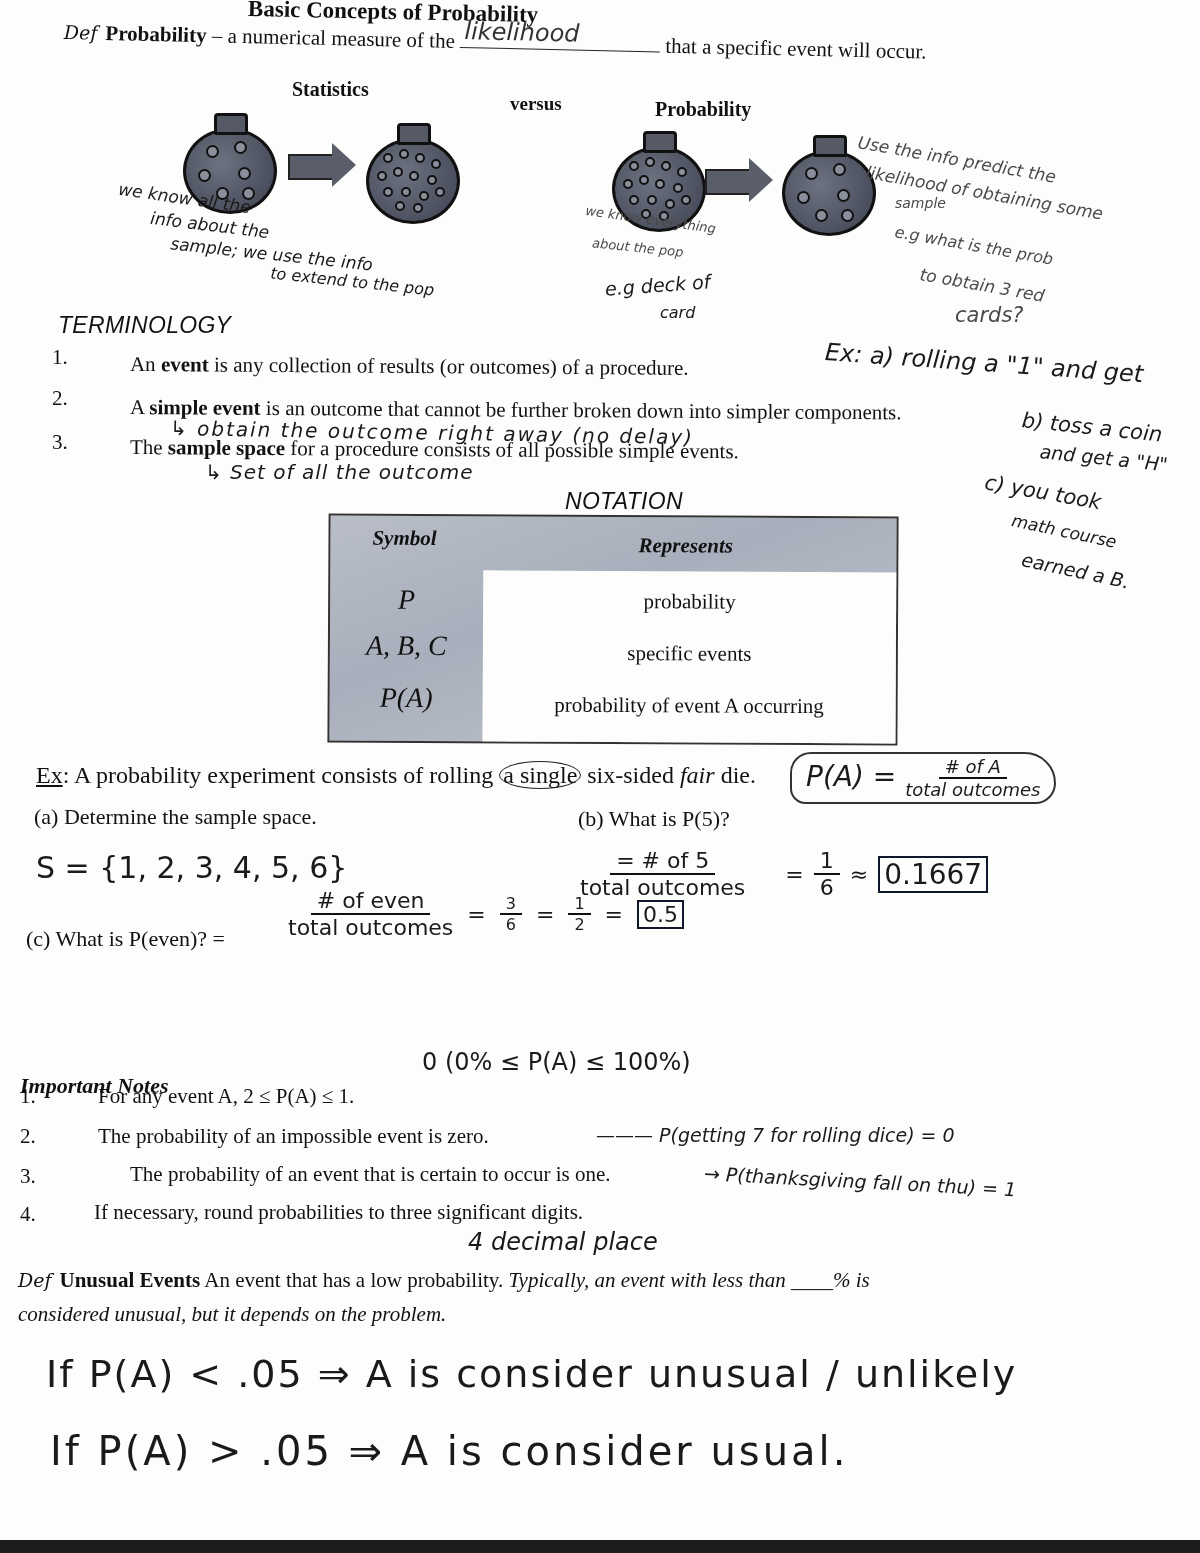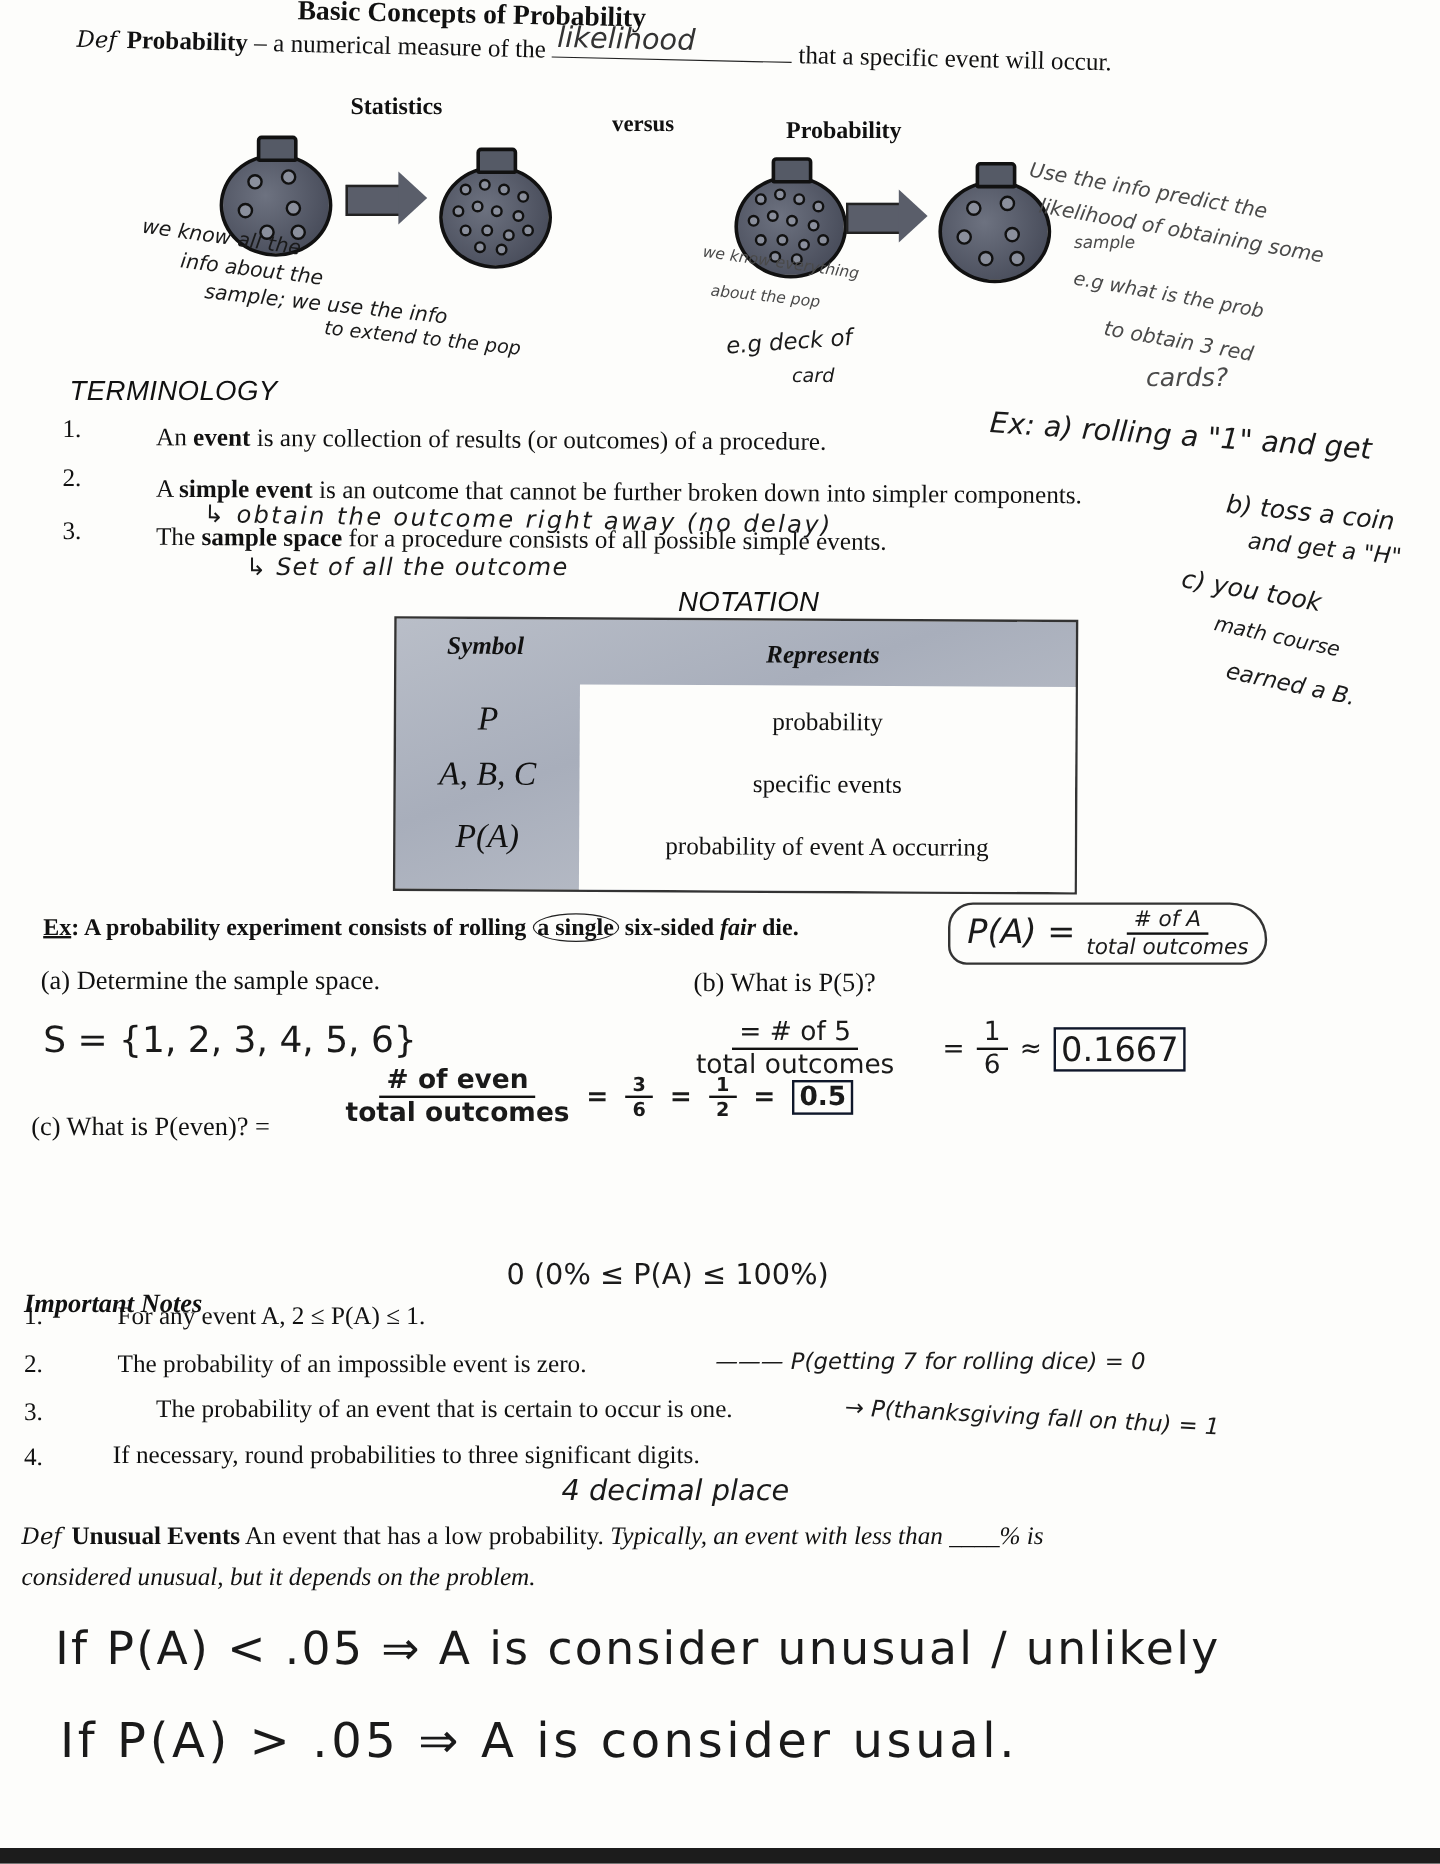"Ex: A probability experiment consists" div.abs { font-size: 20px -> 24px; font-weight: bold -> none }
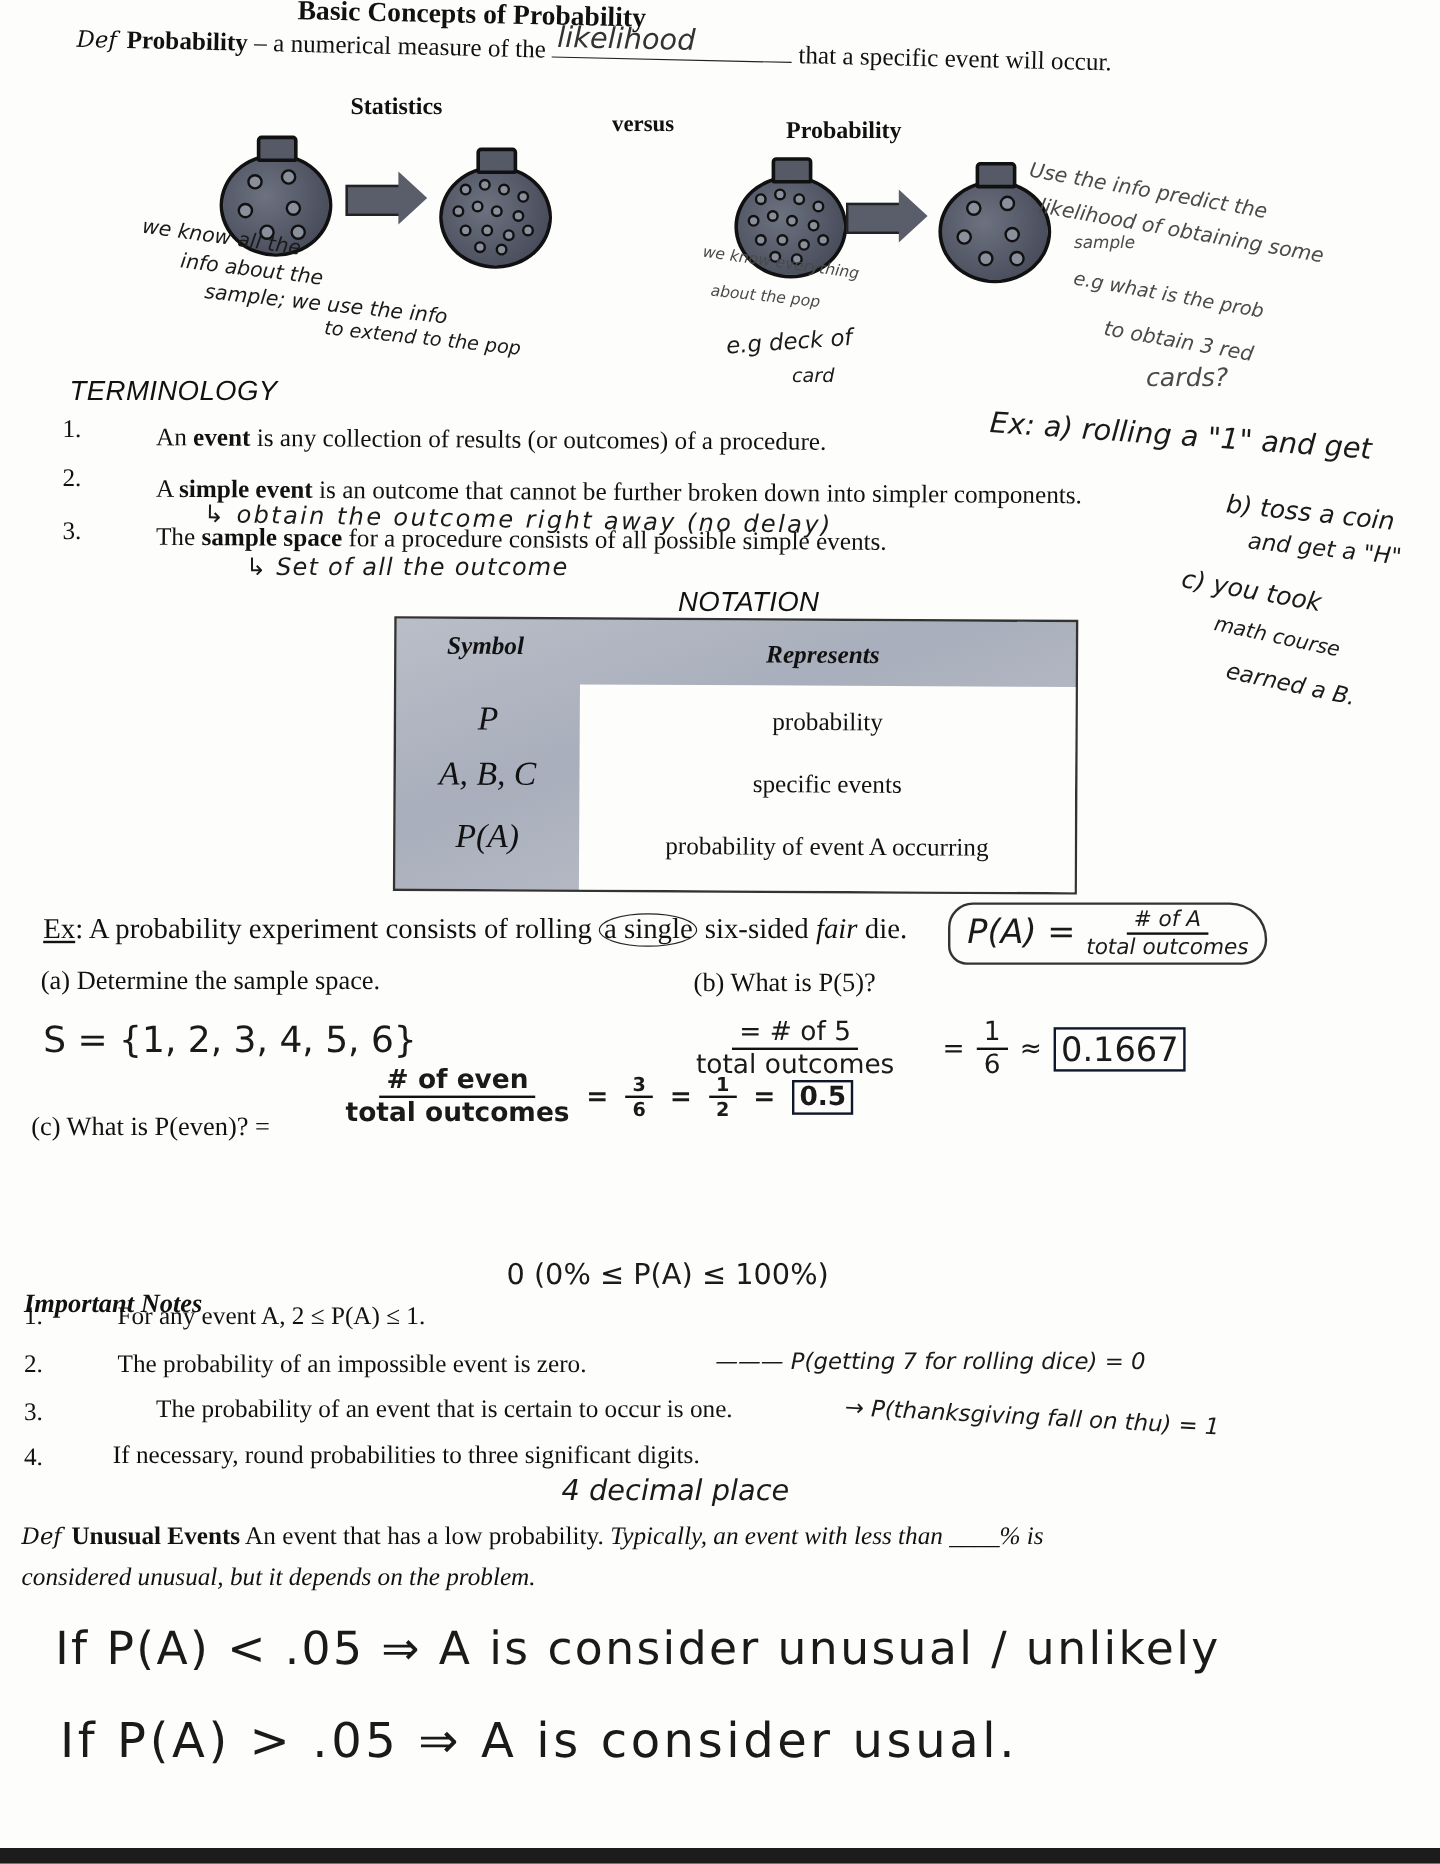"# of even" div.abs { font-weight: bold -> none }
